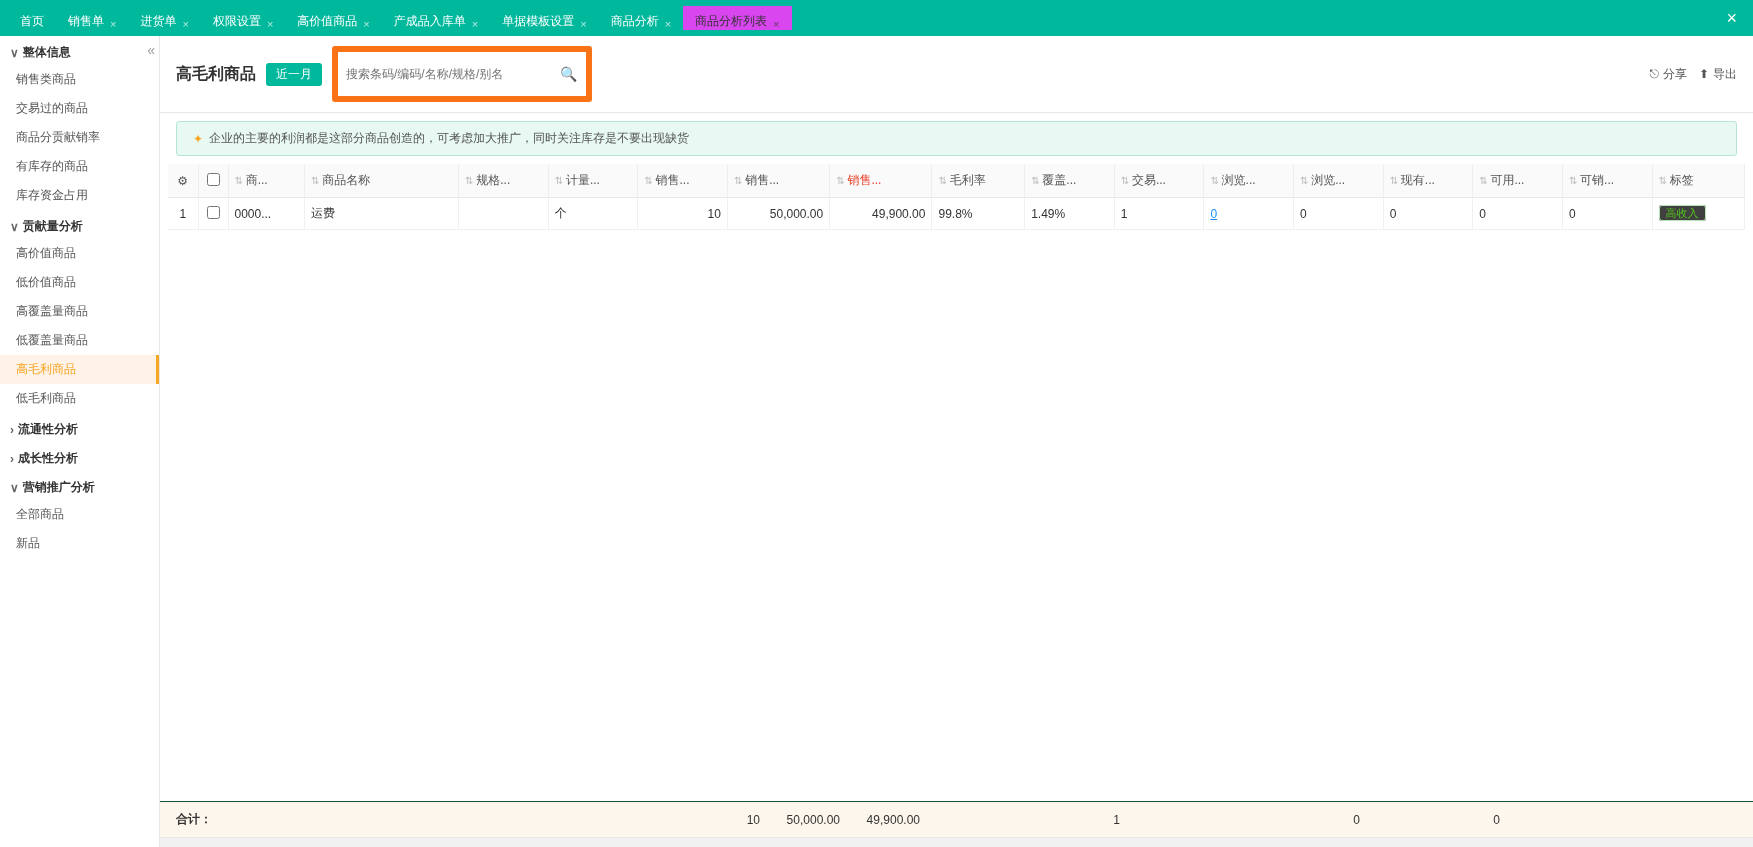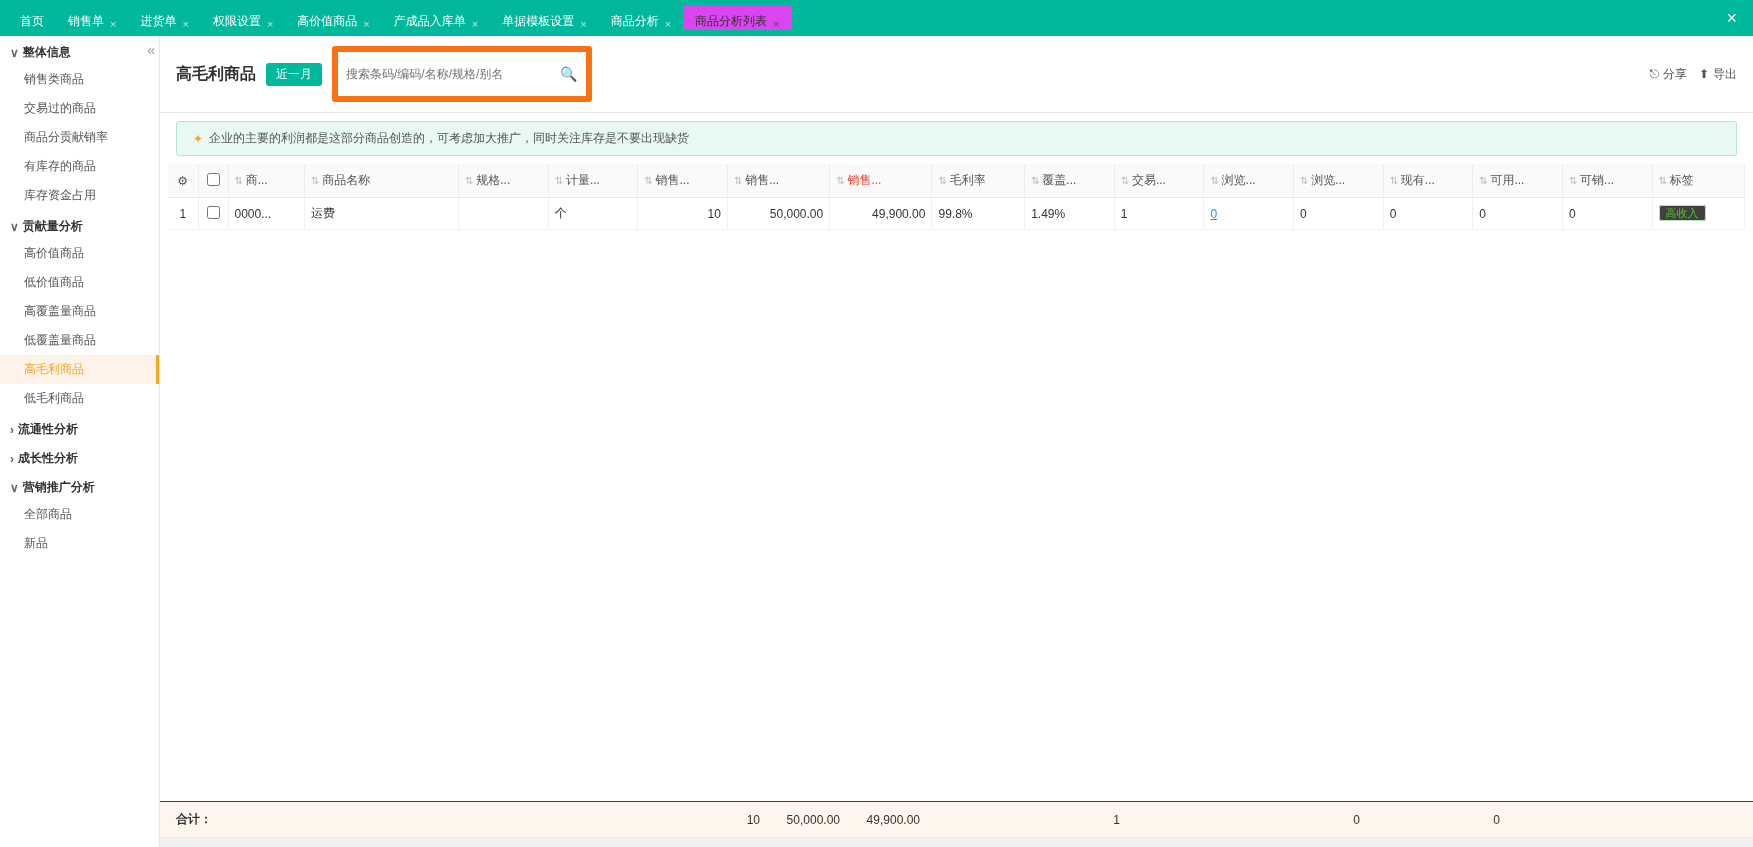"销售类商品" .sidebar-item { padding: 6px 10px 6px 24px -> 6px 10px 6px 16px }
